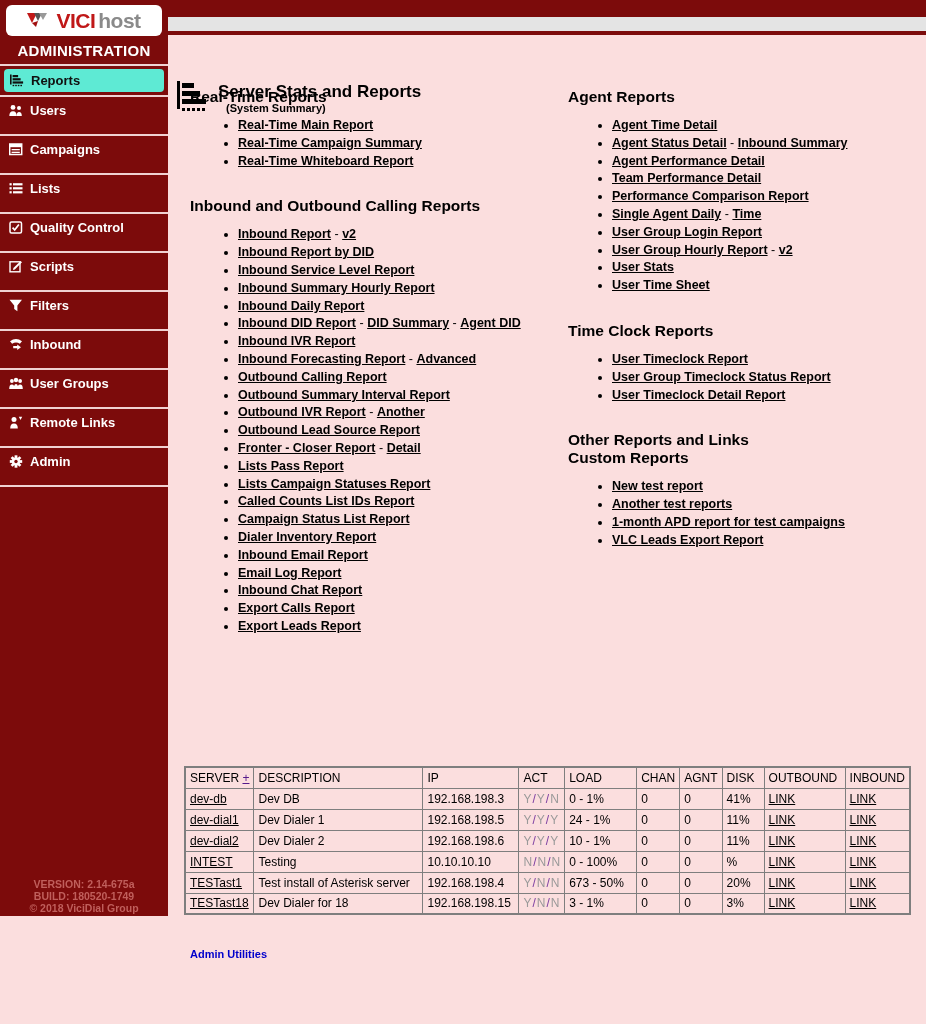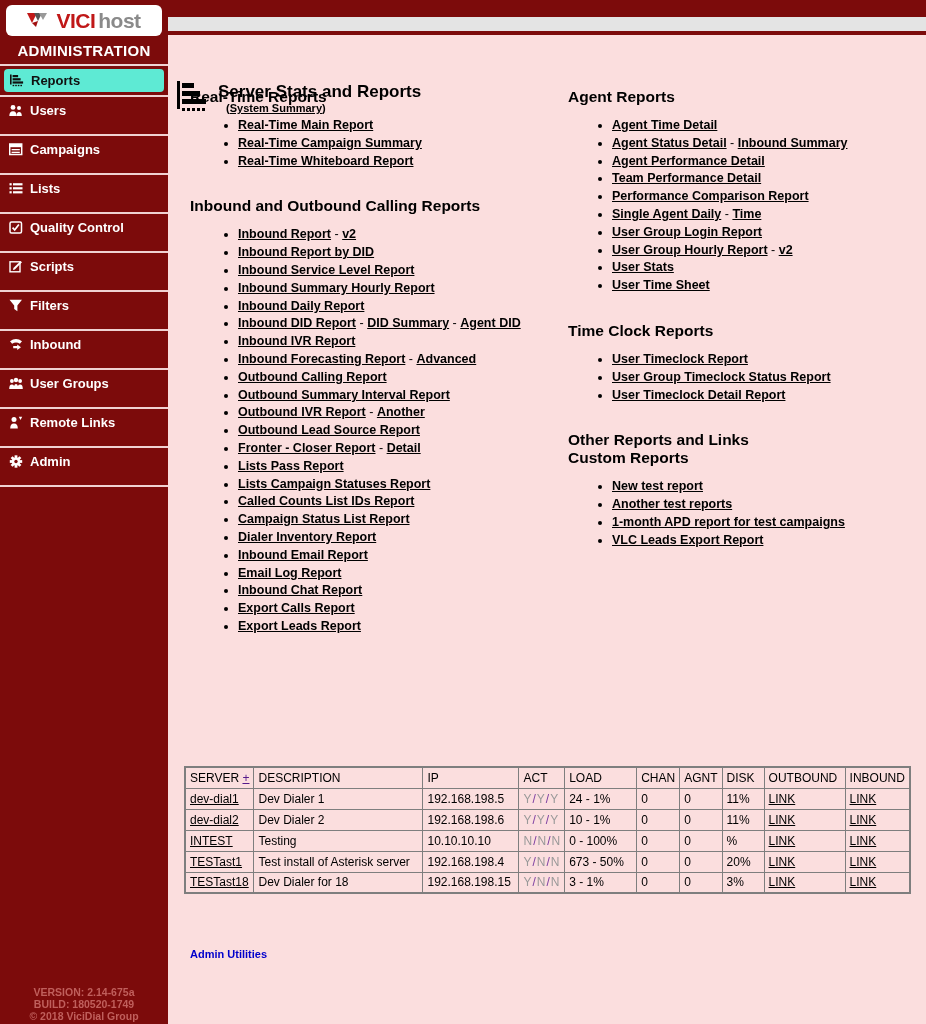"VICI" .sidebar { height: 1024px -> 916px }
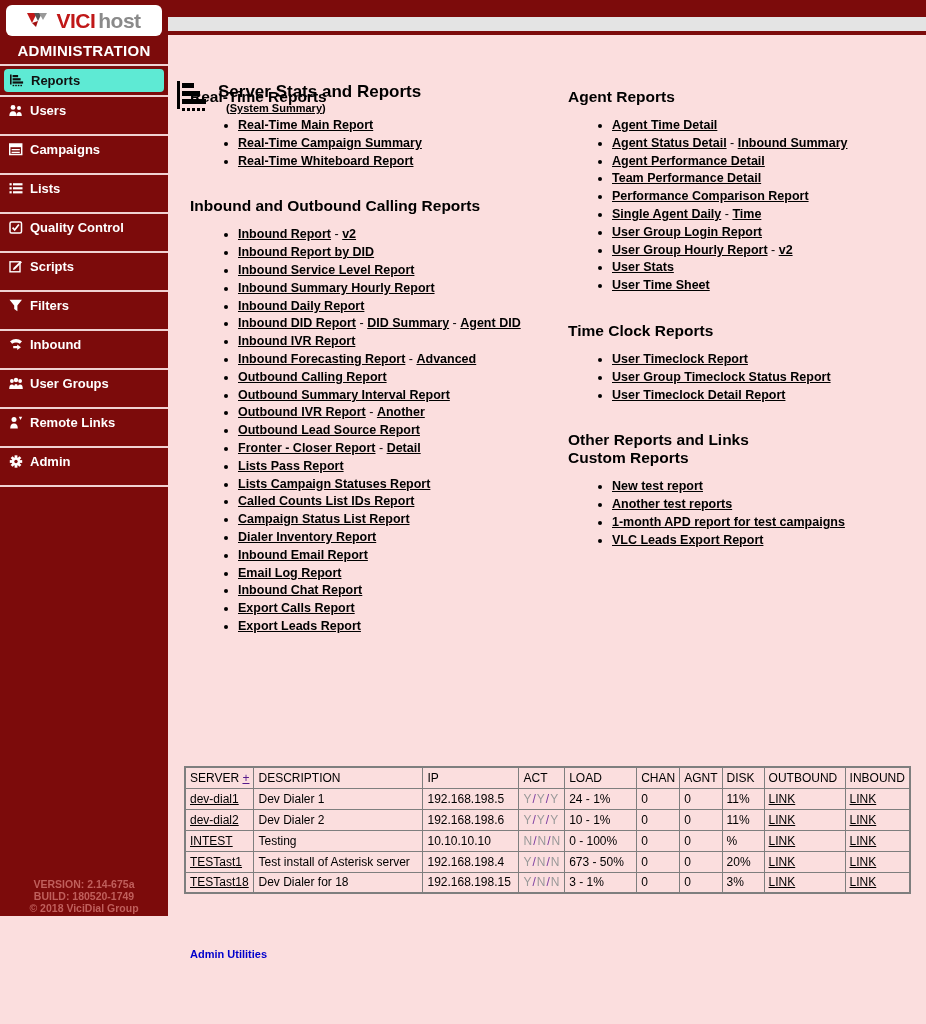"System Summary" .page-sub a { text-decoration: underline -> none }
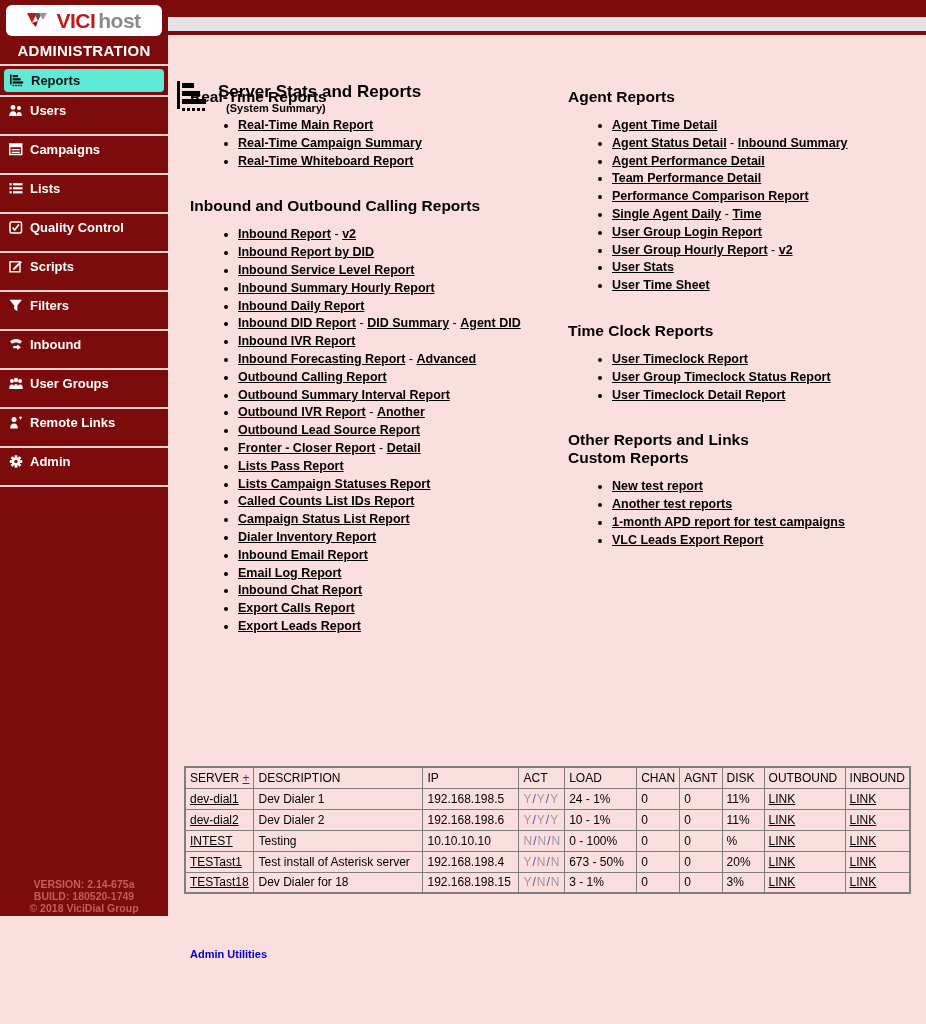"dev-db" tr { html: none -> <tr> <td><a>dev-db</a></td> <td>Dev DB</td> <td>192.168.198.3</td> <td><span>Y</span><span>/</span><span>Y</span><span>/</span><span>N</span></td> <td>0 - 1%</td> <td>0</td> <td>0</td> <td>41%</td> <td><a>LINK</a></td> <td><a>LINK</a></td> </tr> }
